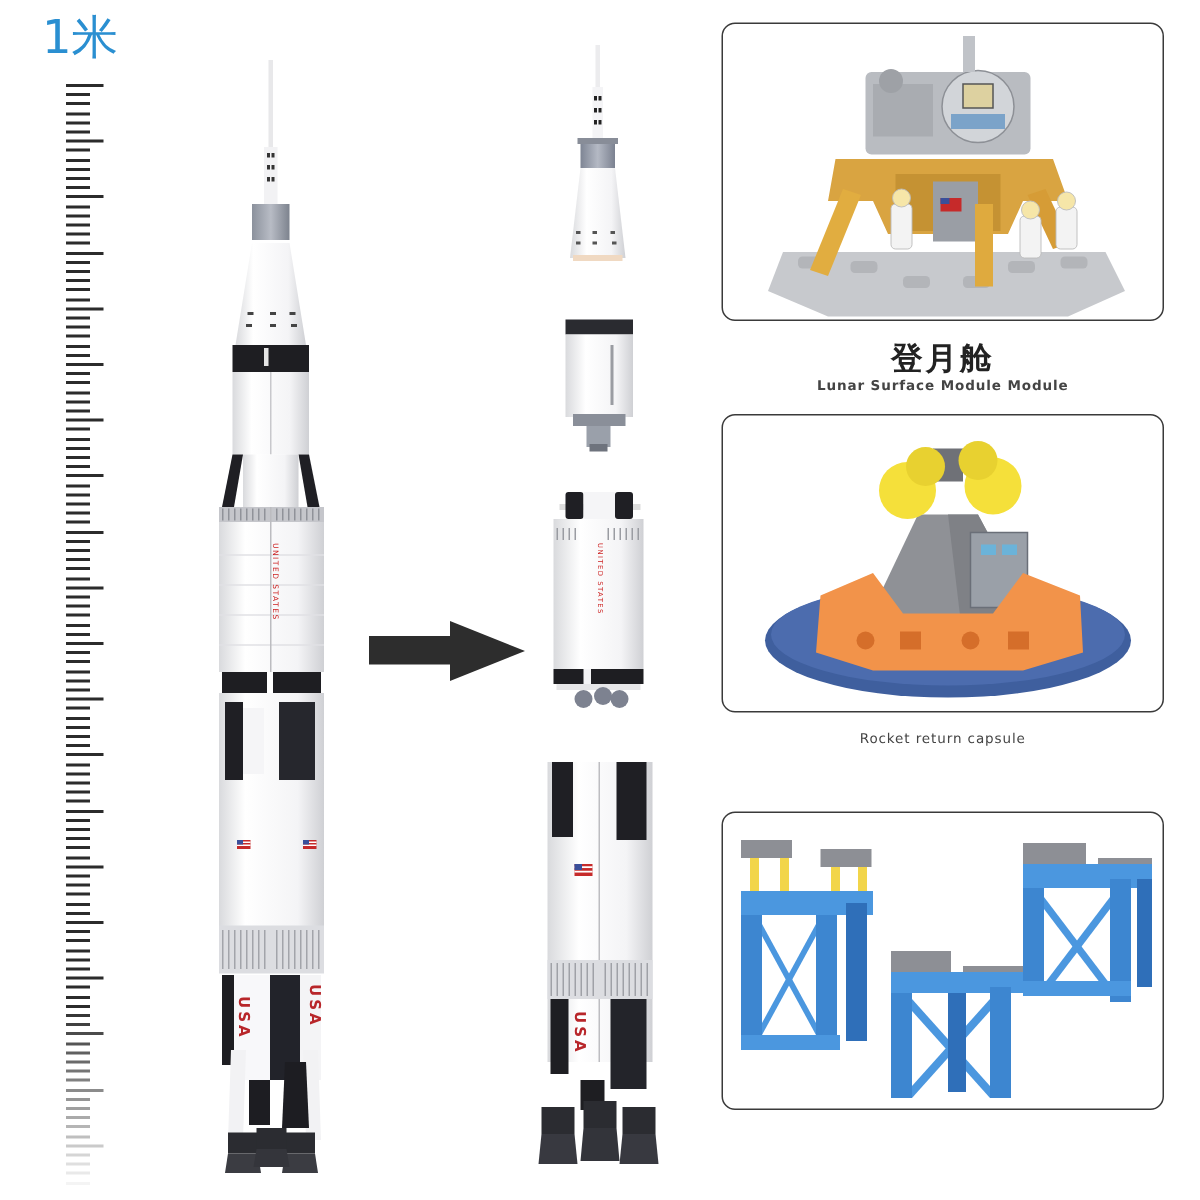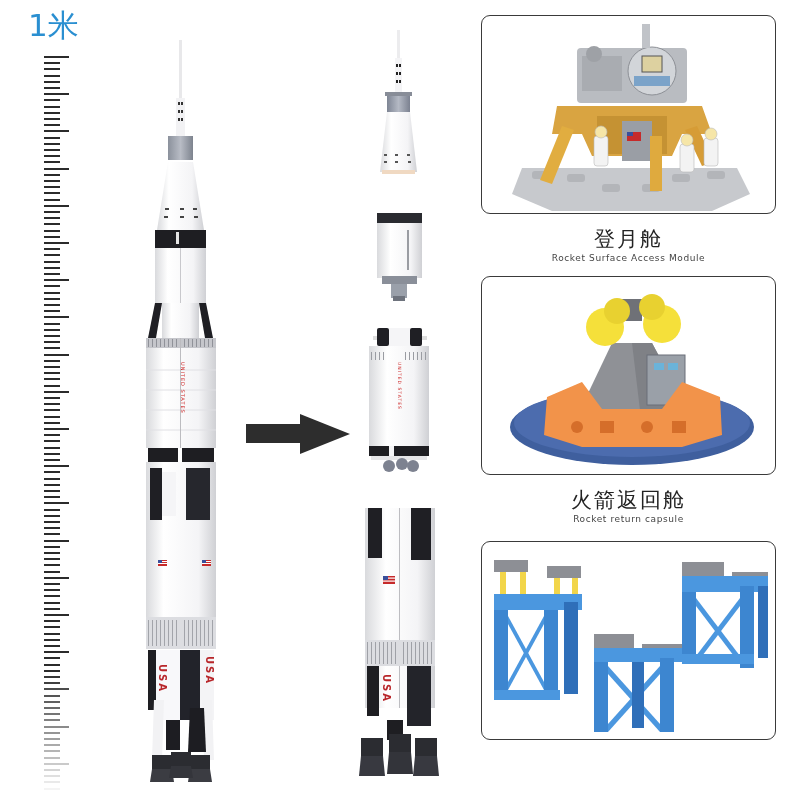"登月舱" div.abs { font-weight: none -> bold }
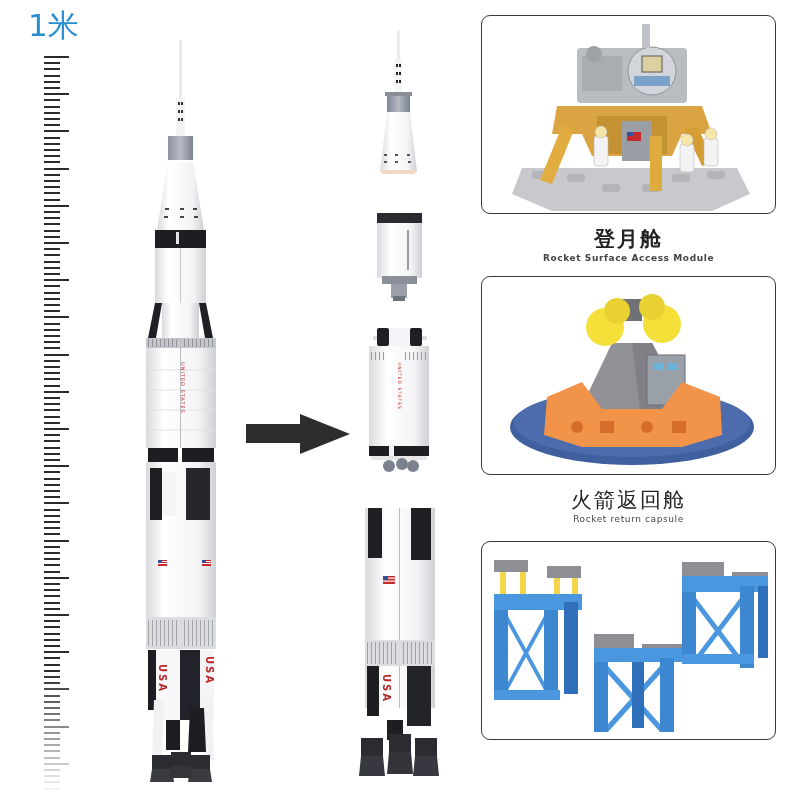"Rocket Surface Access Module" div.en { text: Rocket Surface Access -> Lunar Surface Module }
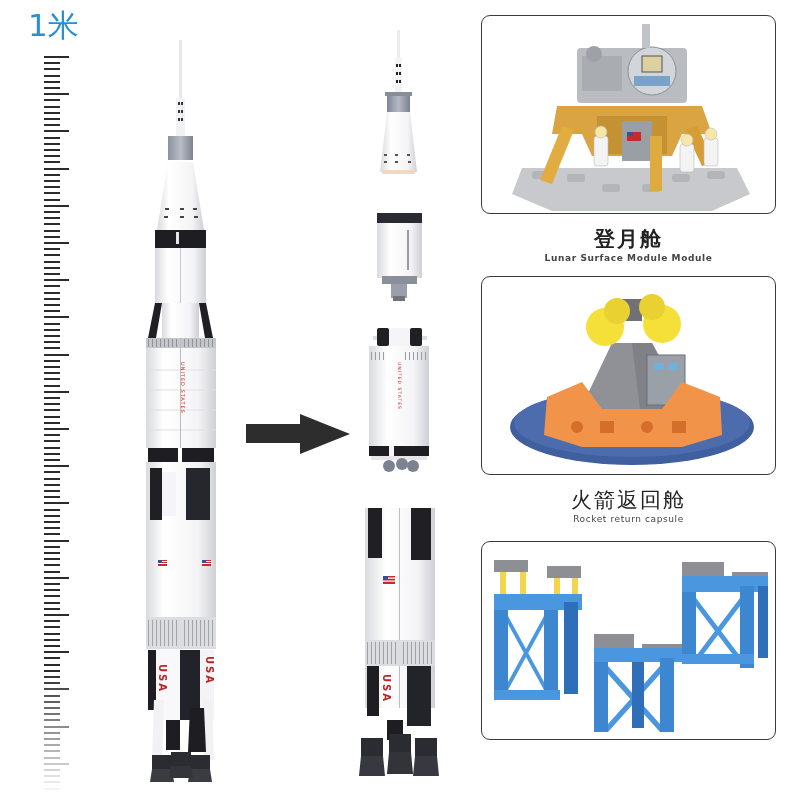"火箭返回舱" div.zh { html: <div>火箭返回舱</div> -> none }
